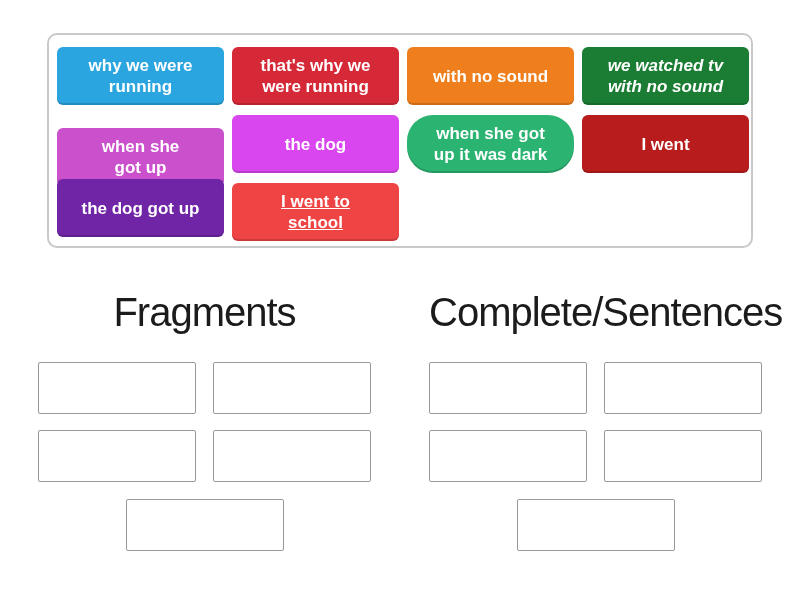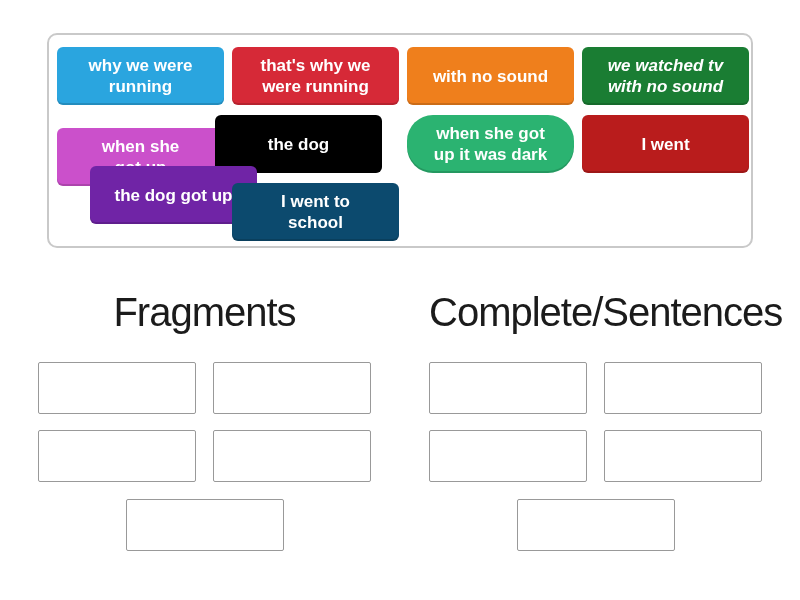"the dog" div.tile { background: #000000 -> #d946ef; left: 166px -> 183px }
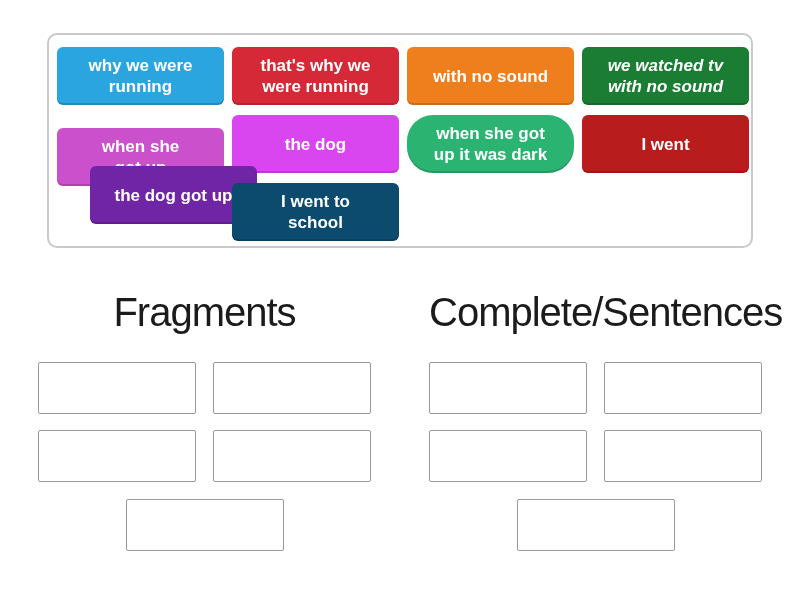"the dog got up" div.tile { margin-left: 33px -> none; top: 131px -> 144px }
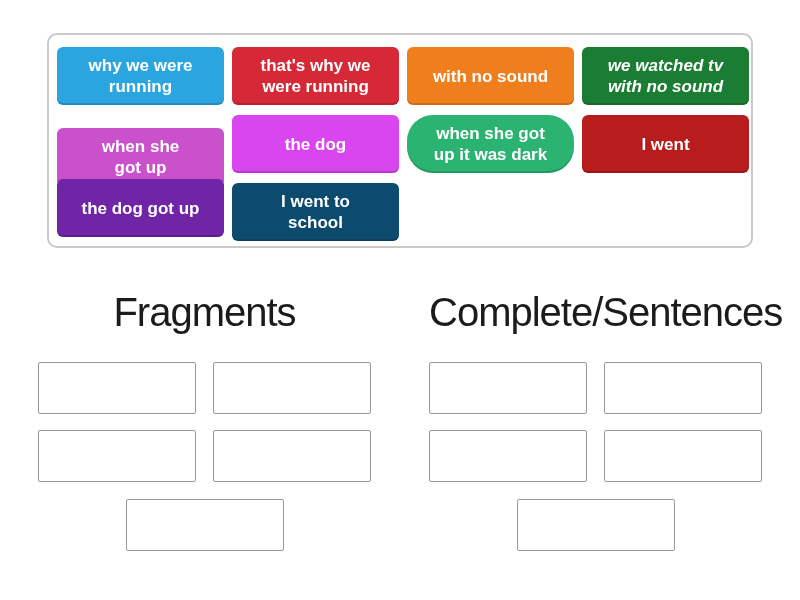"I went to" div.tile { background: #0c4a6e -> #ef4444; text-decoration: none -> underline }
